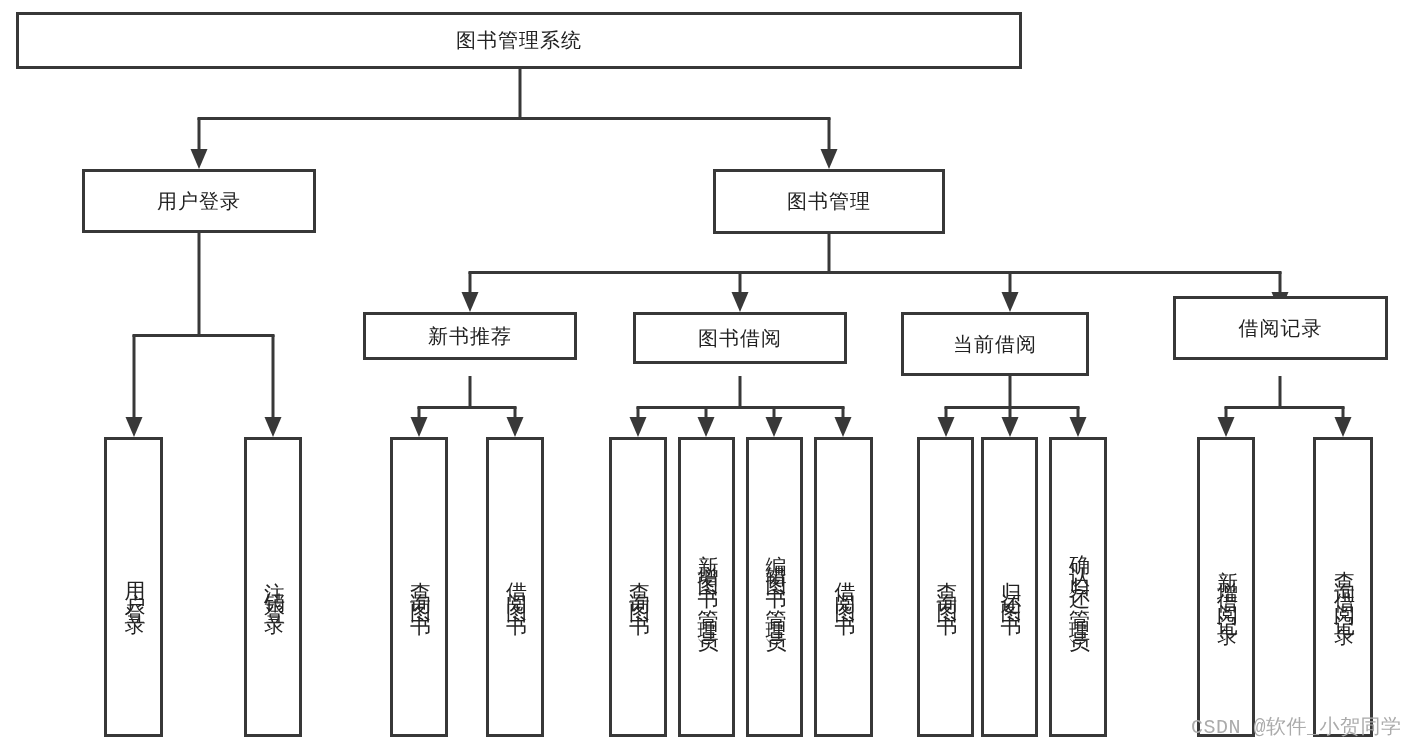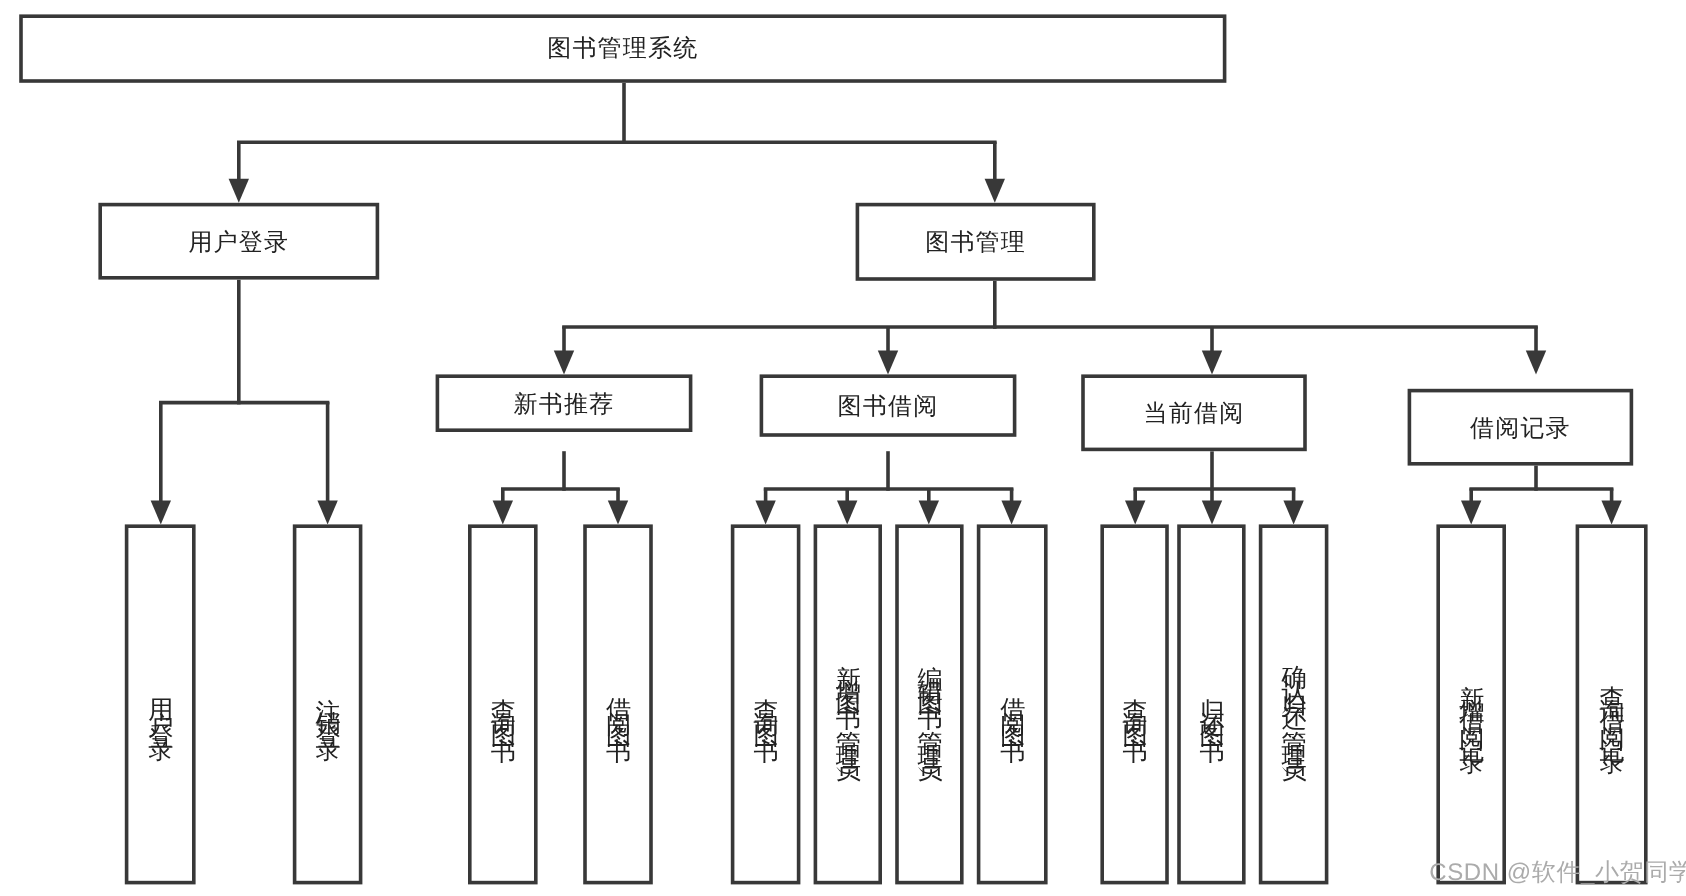"图书管理系统" .canvas { font-family: Liberation Sans, sans-serif -> Liberation Mono, monospace }
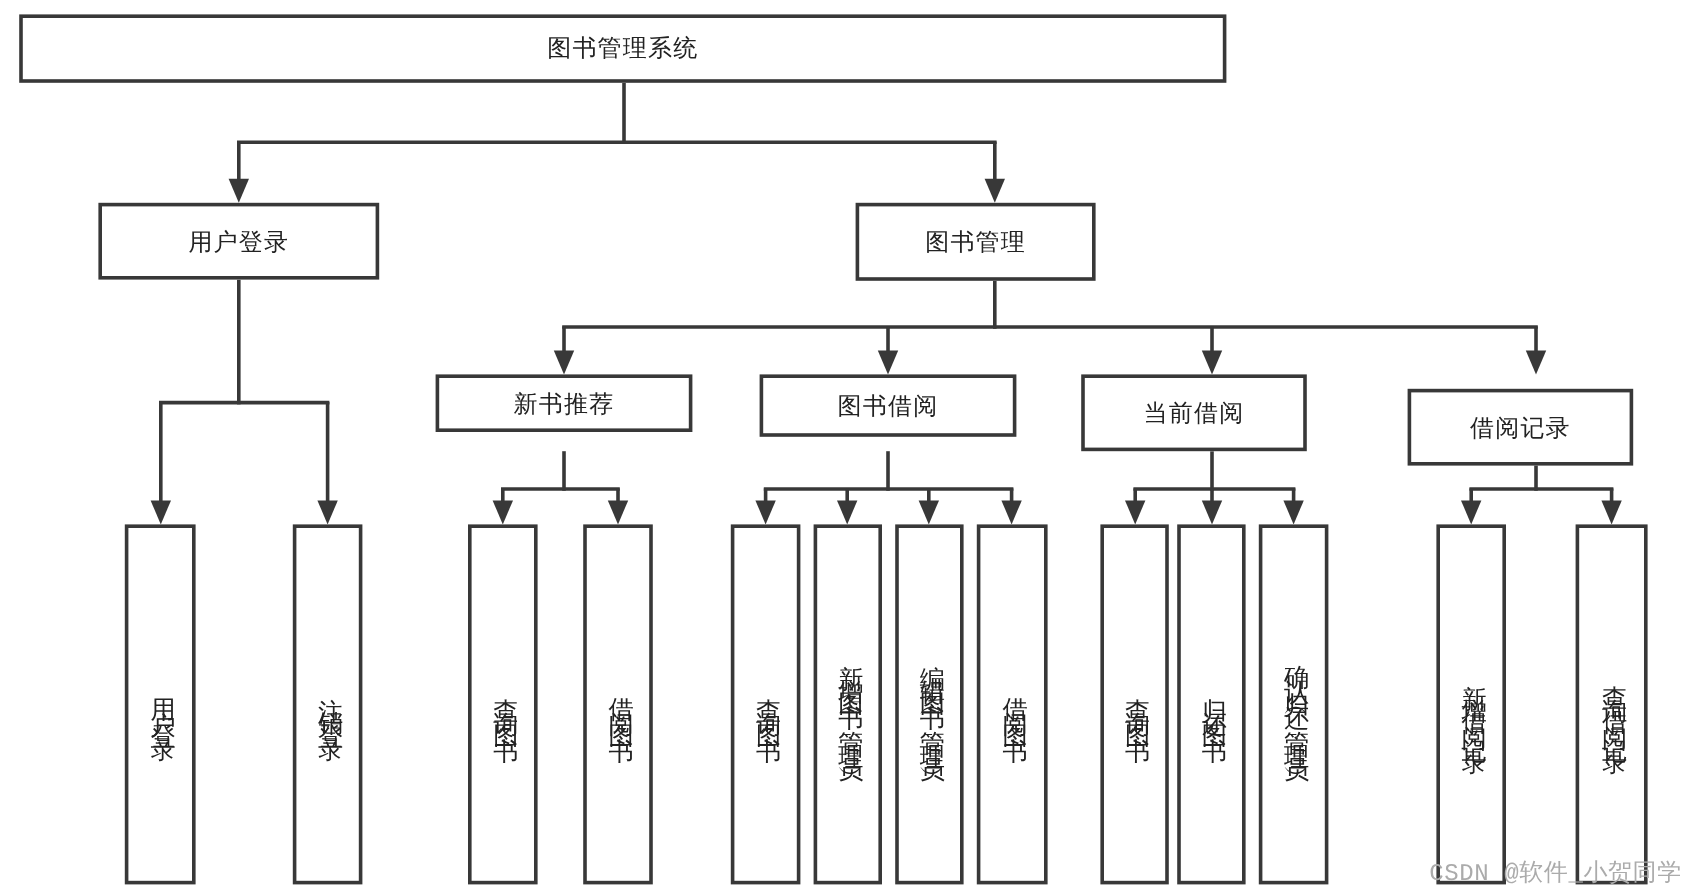"图书管理" div.box { width: 200px -> 232px }
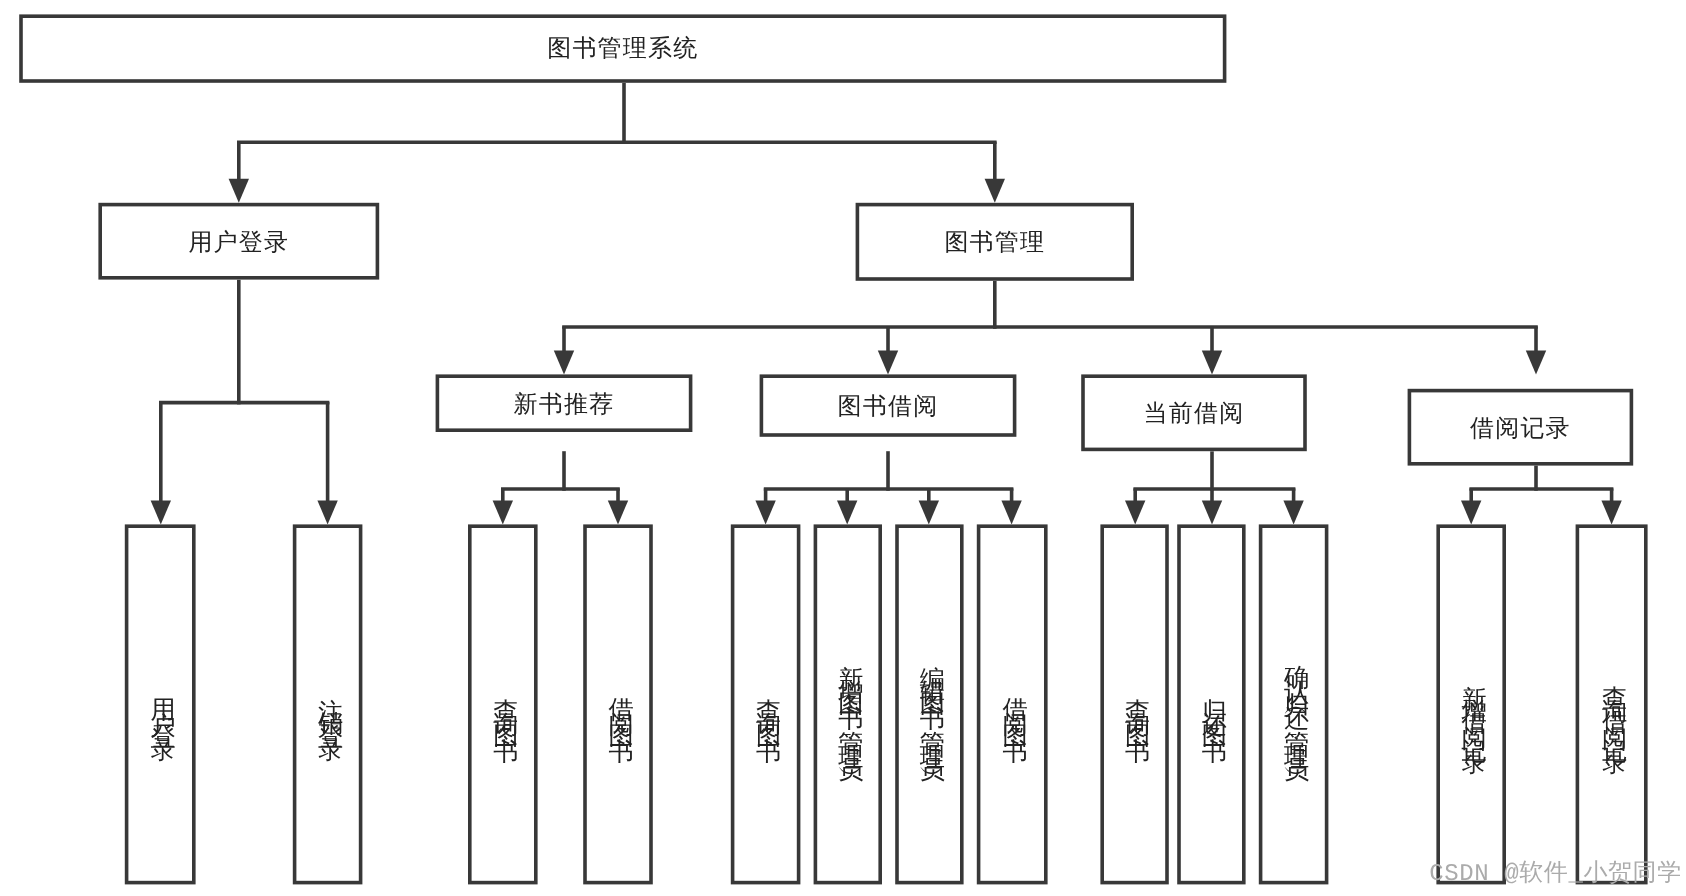"借阅记录" div.box { top: 324px -> 296px; width: 188px -> 215px }
